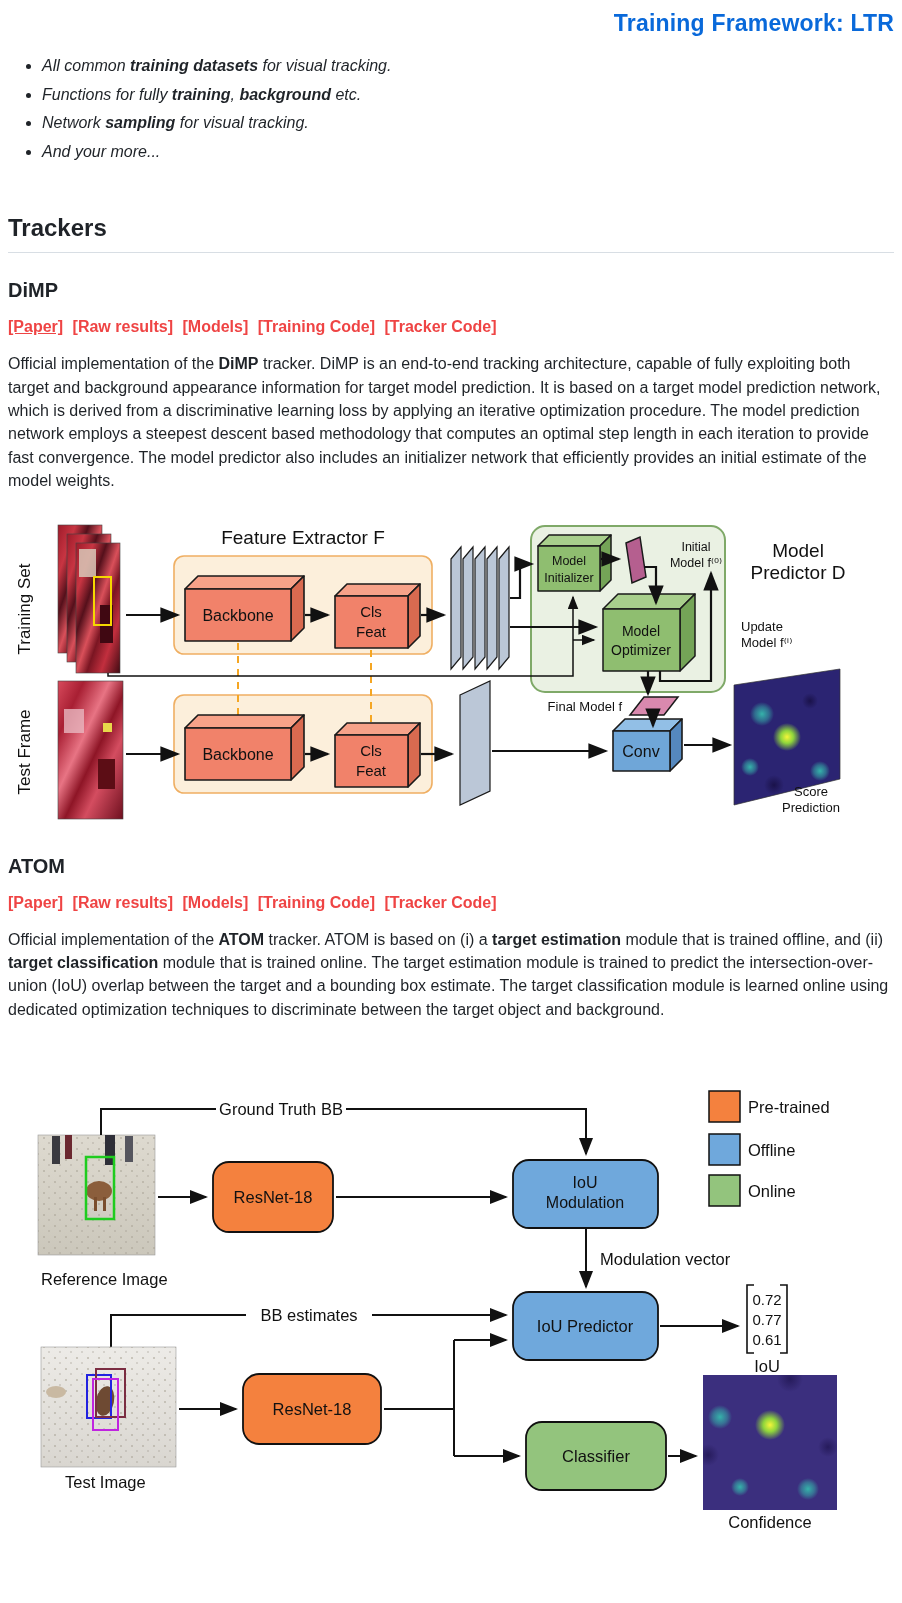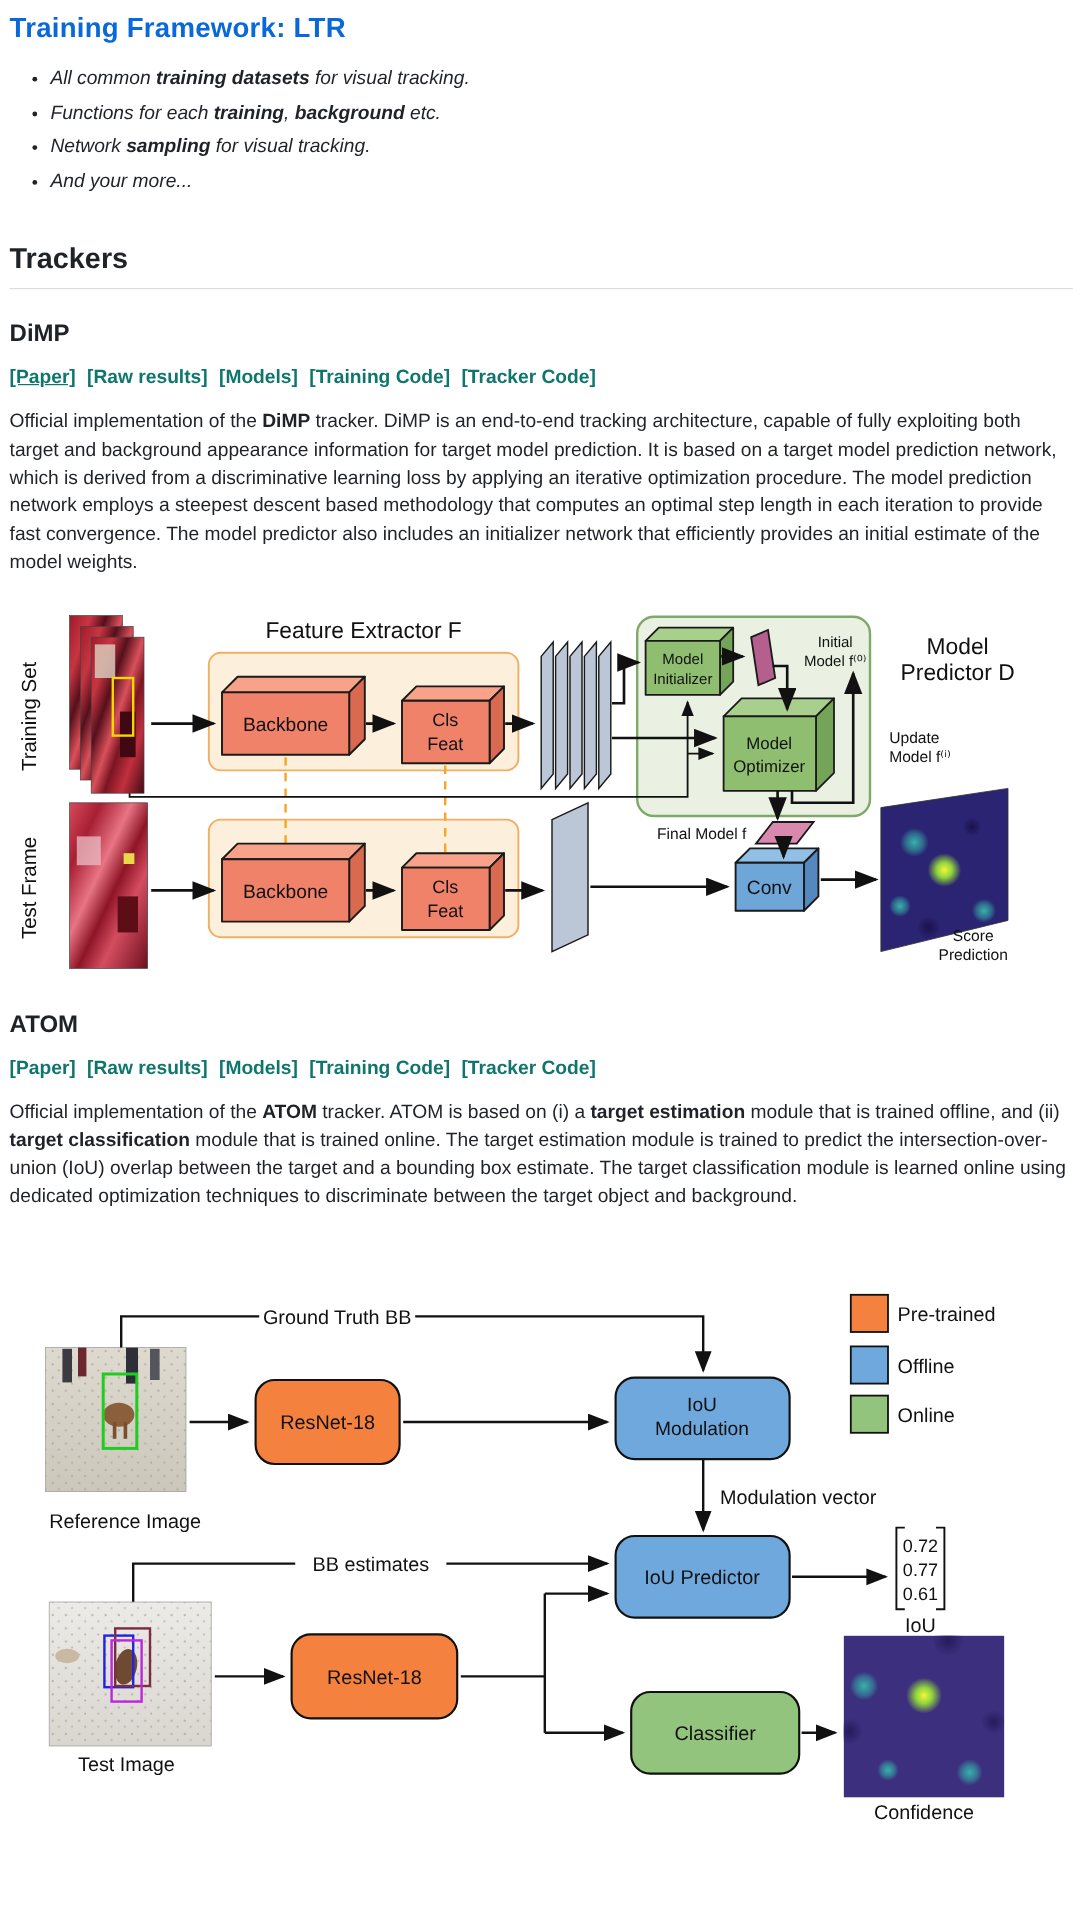"Training Framework: LTR" h1.ltr { text-align: none -> right }
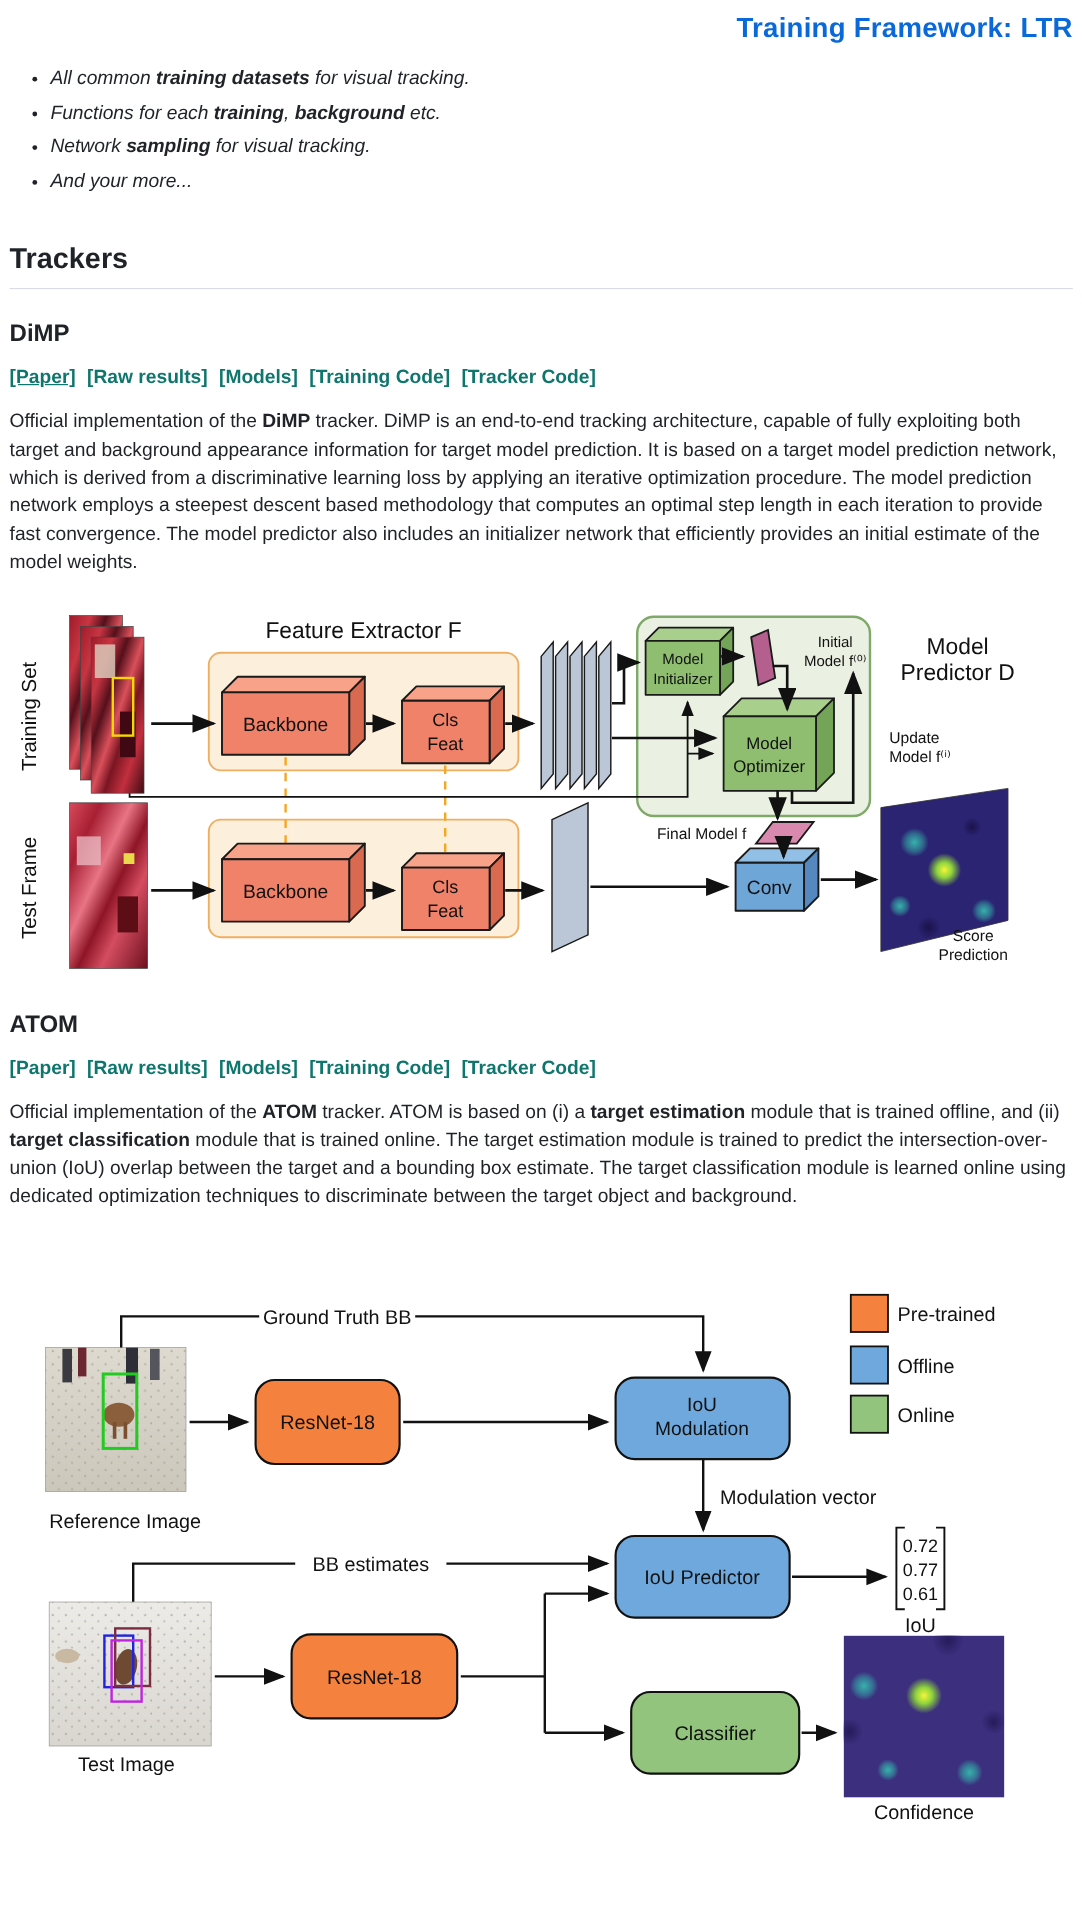"Functions for each" span { text: each -> fully }
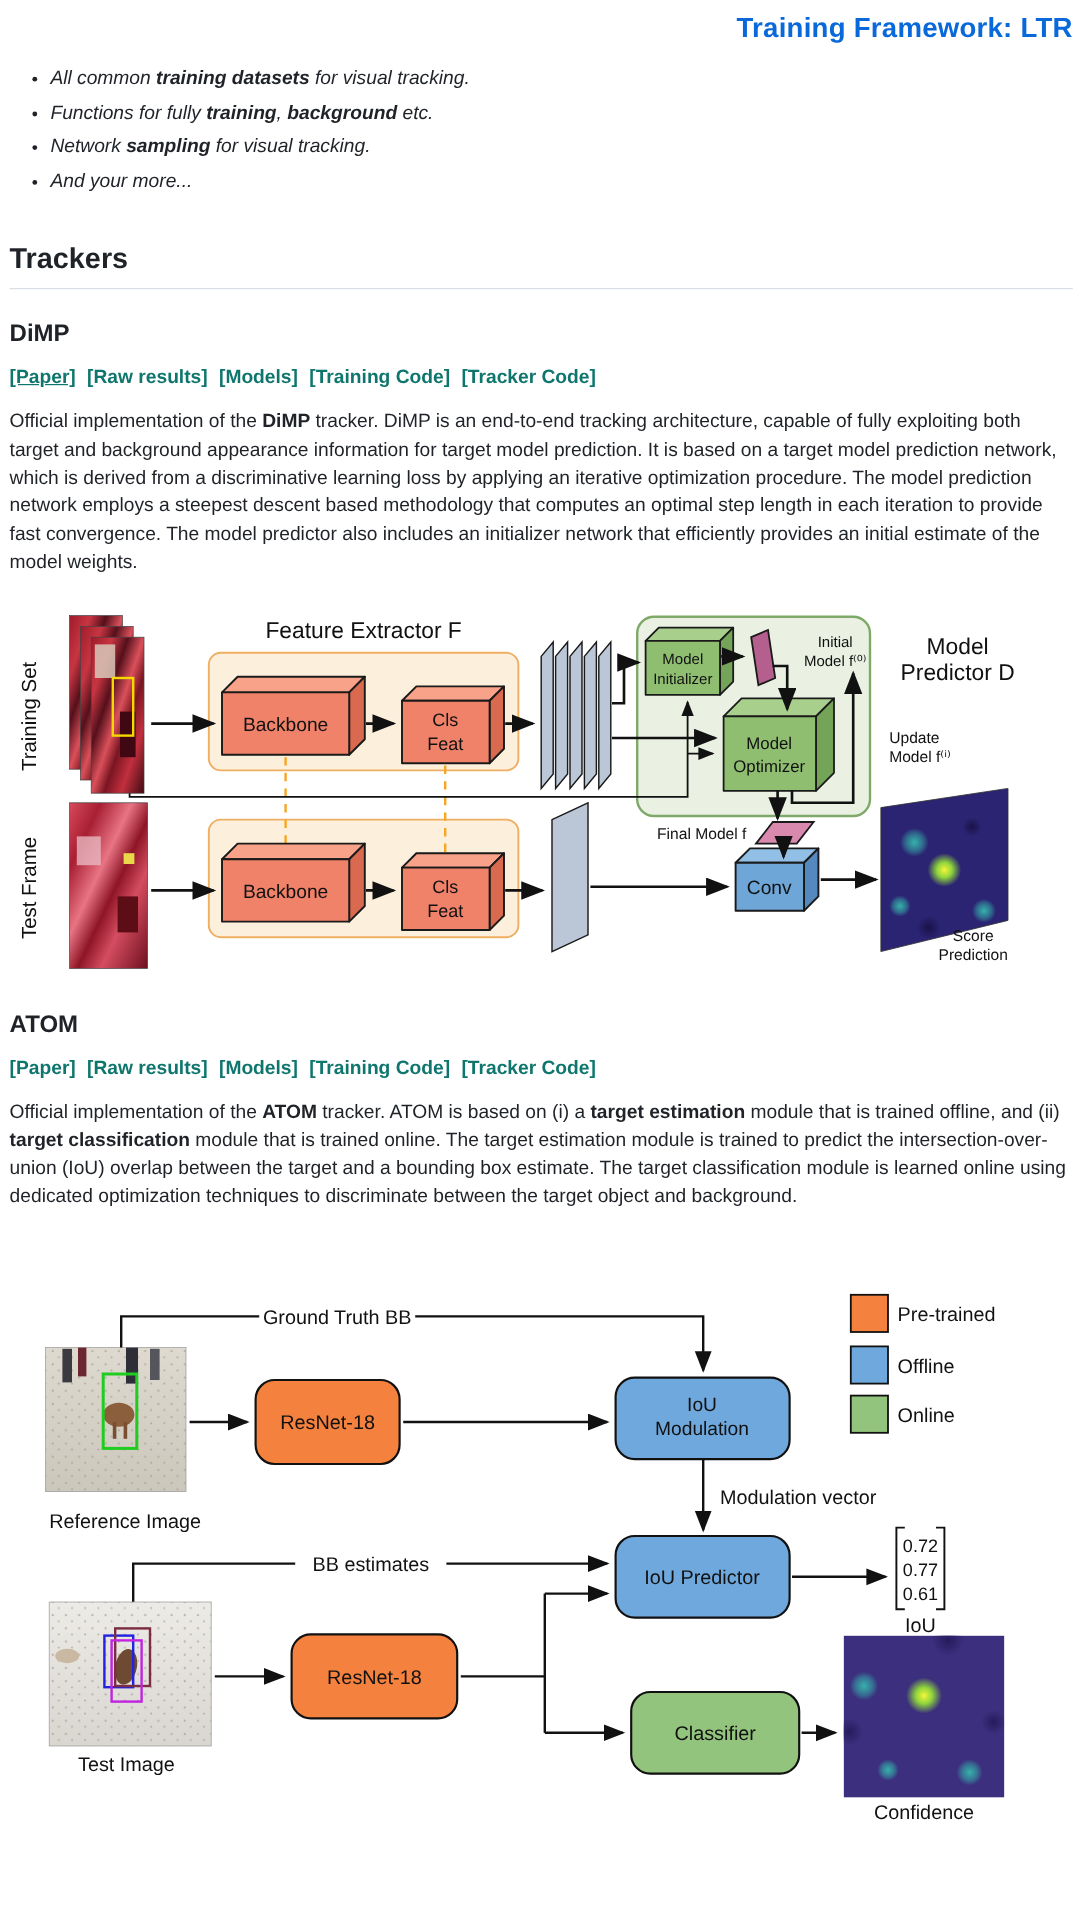"Trackers" h2.trk { margin: 40px 0 14px 0 -> 52px 0 14px 0 }
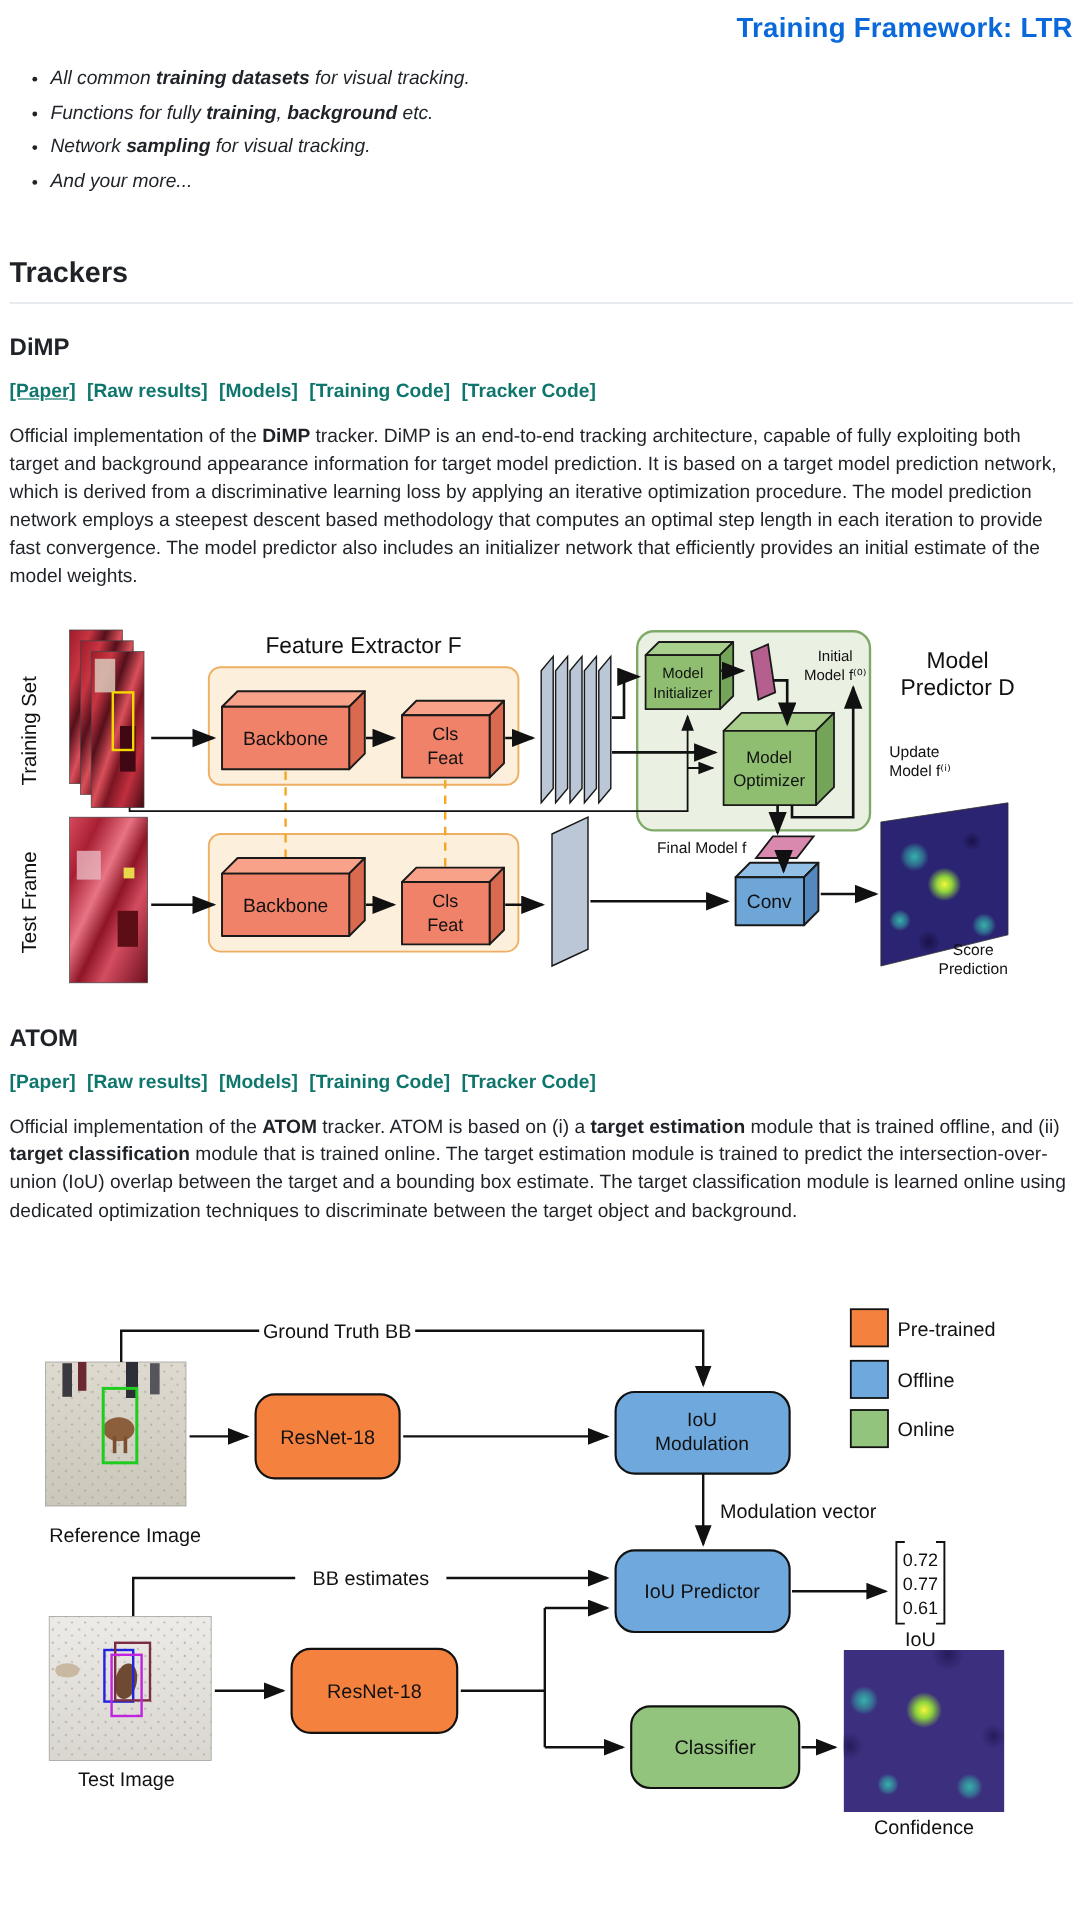"[Paper] [Raw results] [Models] [Training" .links { color: #0f766e -> #ef4444 }
